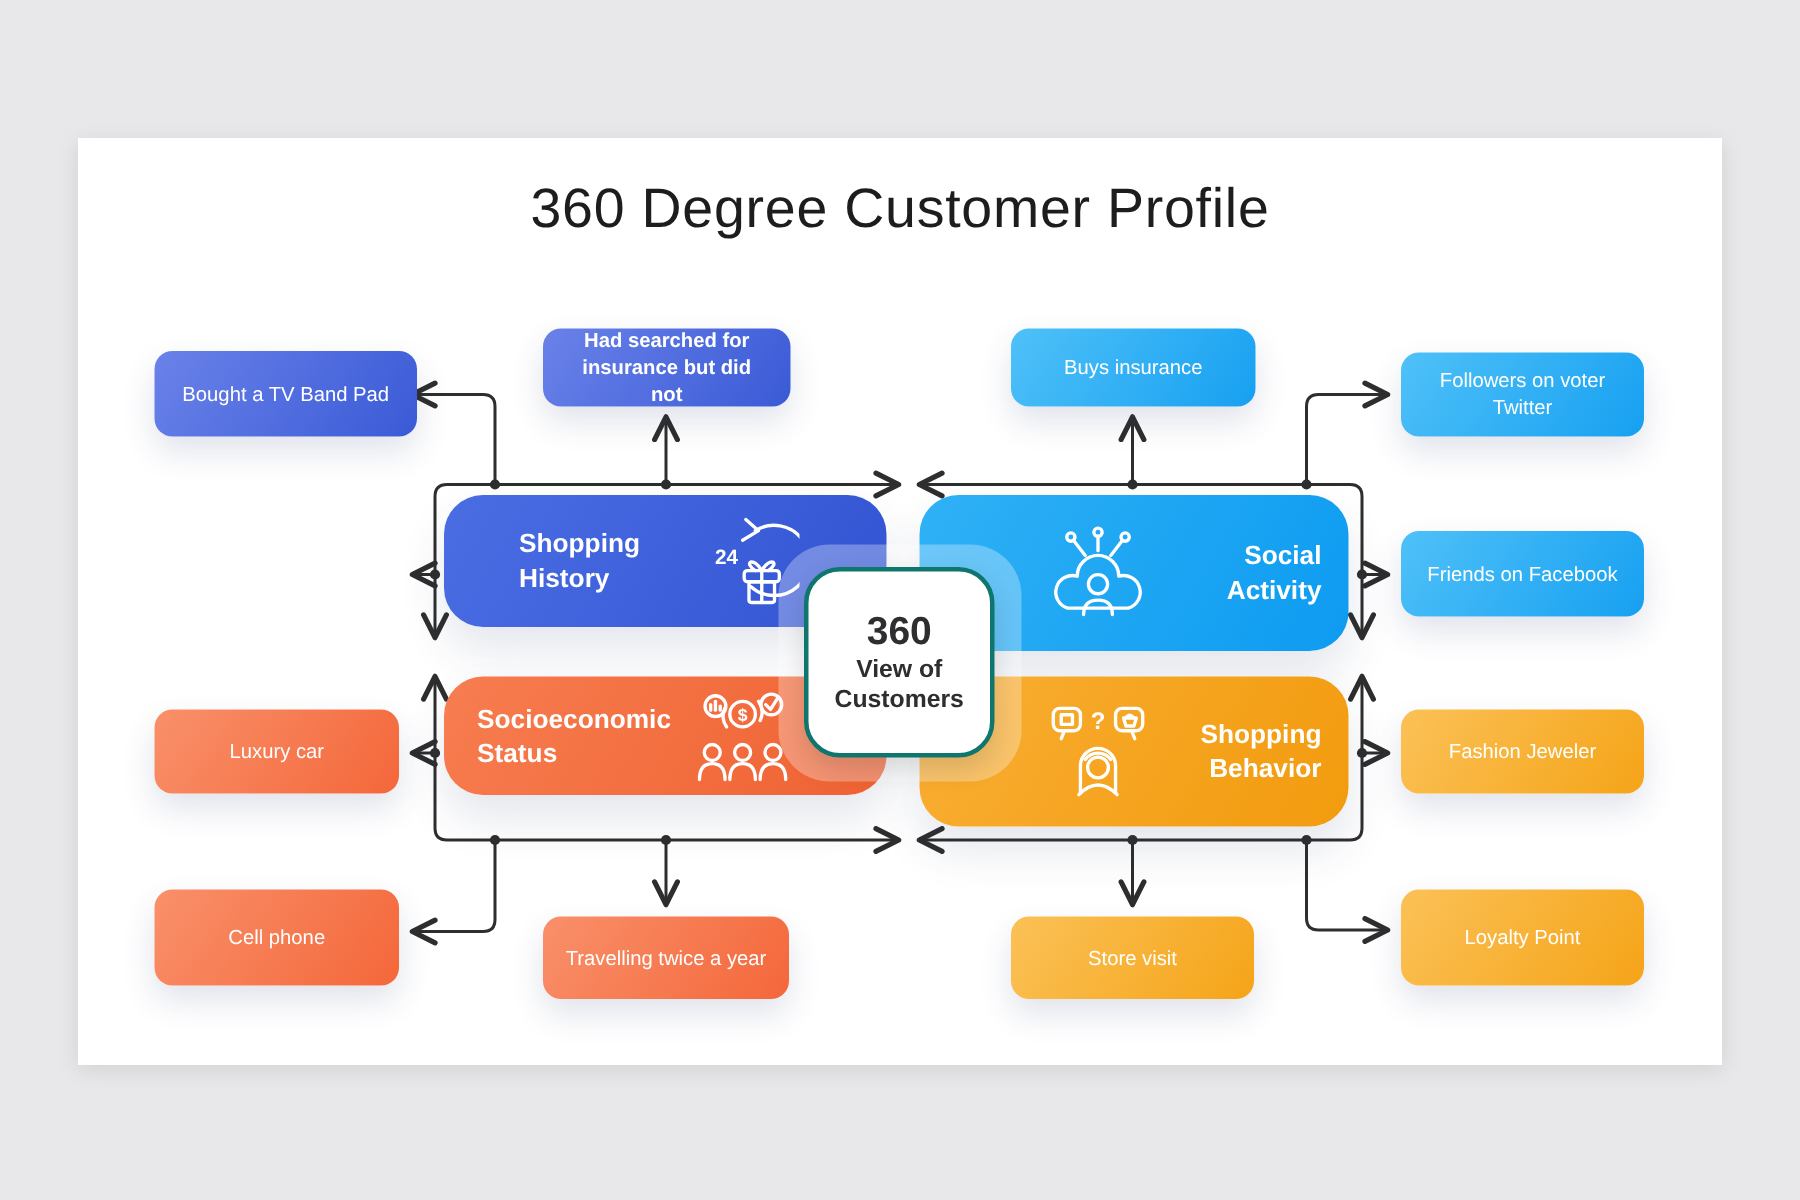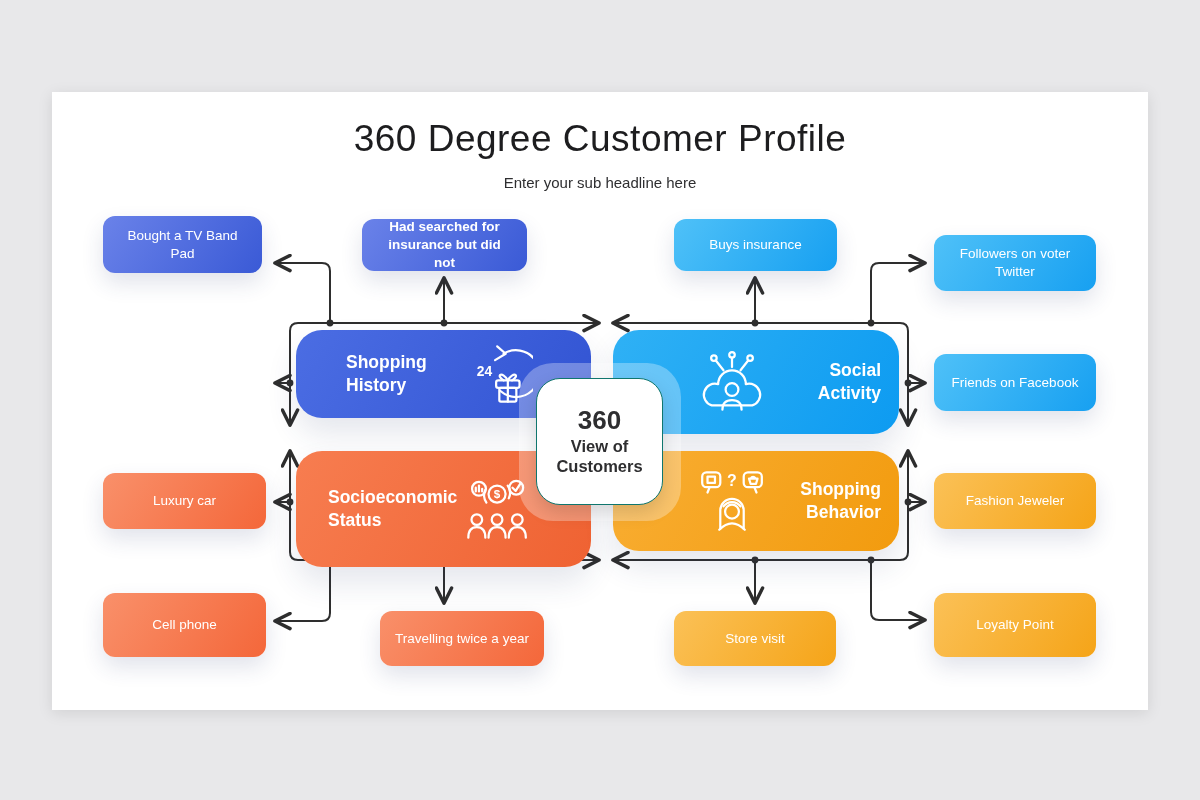"Enter your sub headline here" div.subtitle { html: <div>Enter your sub headline here</div> -> none }
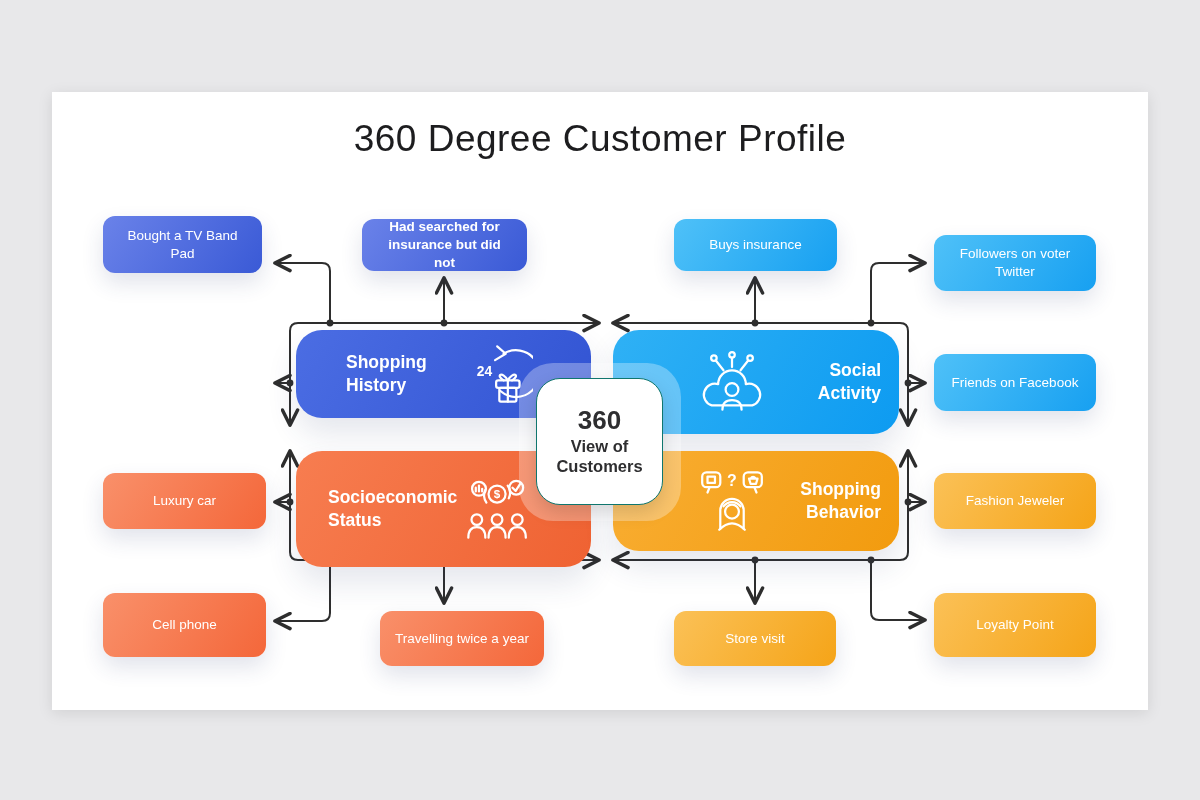"Bought a TV Band Pad" div.sat { top: 216px -> 234px; width: 159px -> 175px }
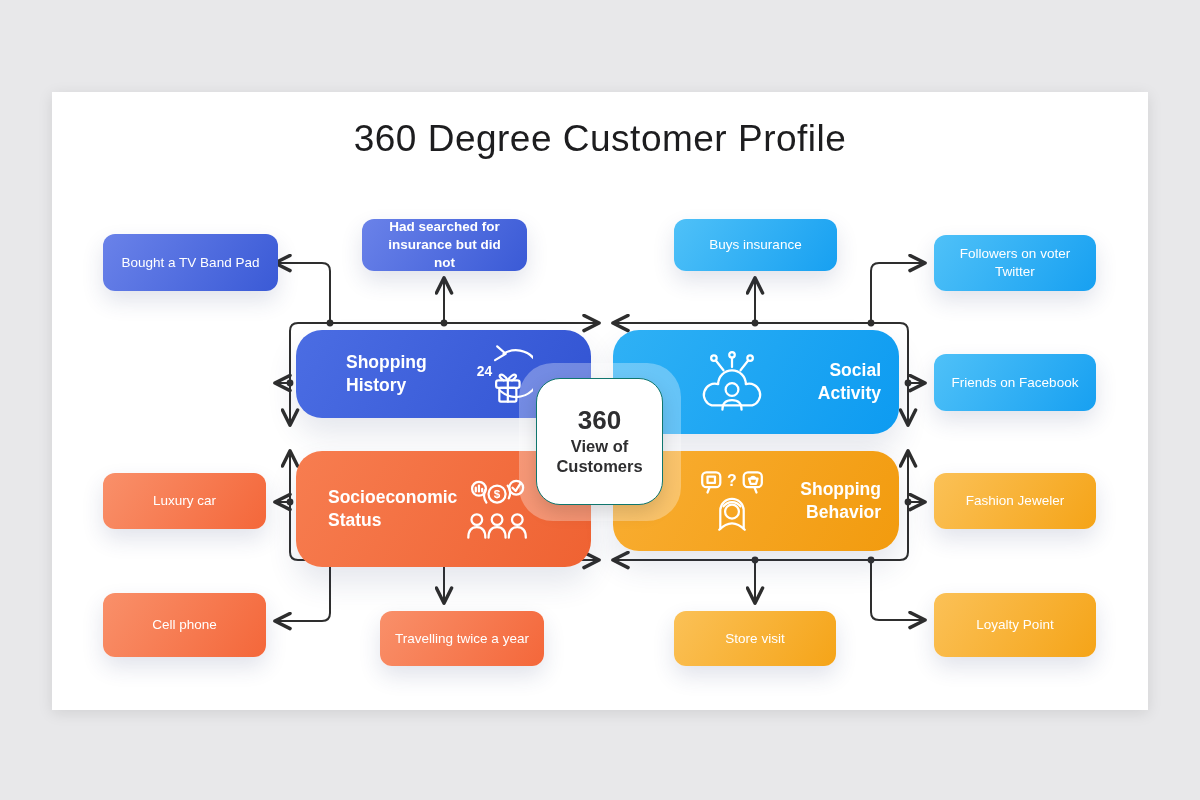"360" .center-box { border: 1px solid #0f766e -> 3px solid #0f766e }
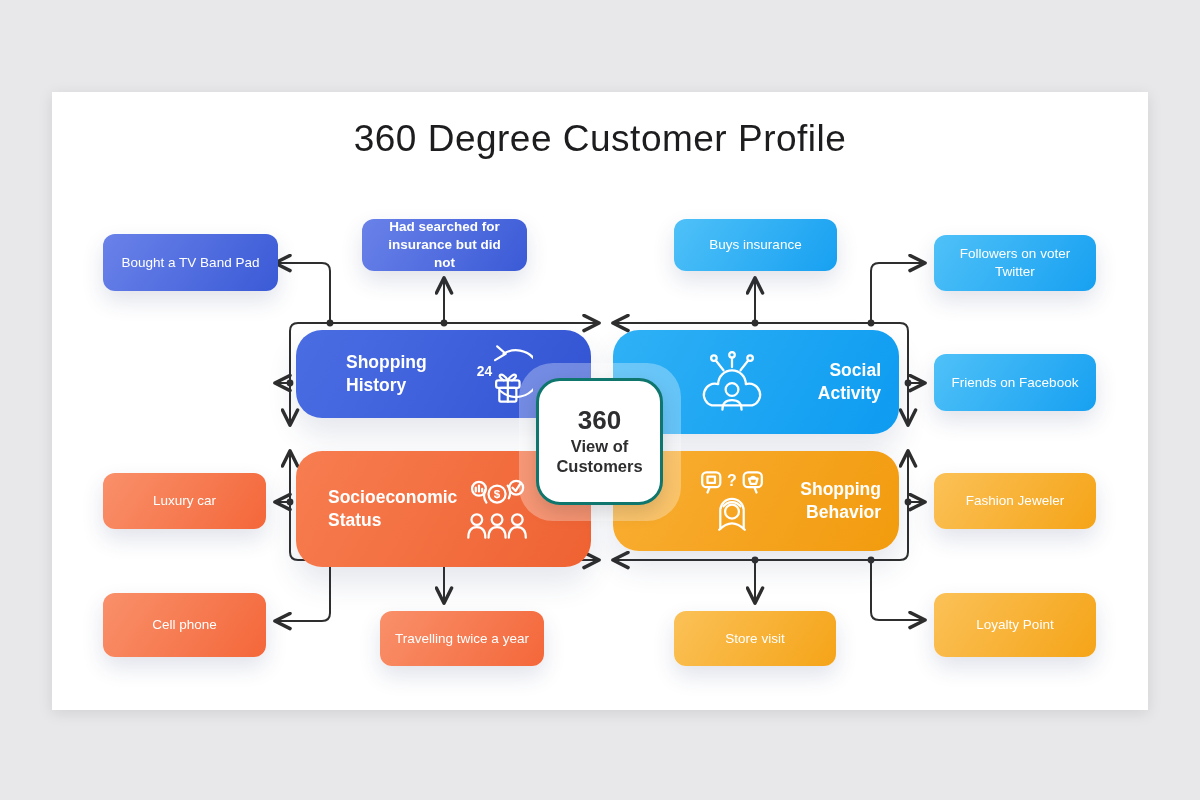"Socioeconomic Status" div.quad { height: 116px -> 79px; padding-left: 10px -> none }
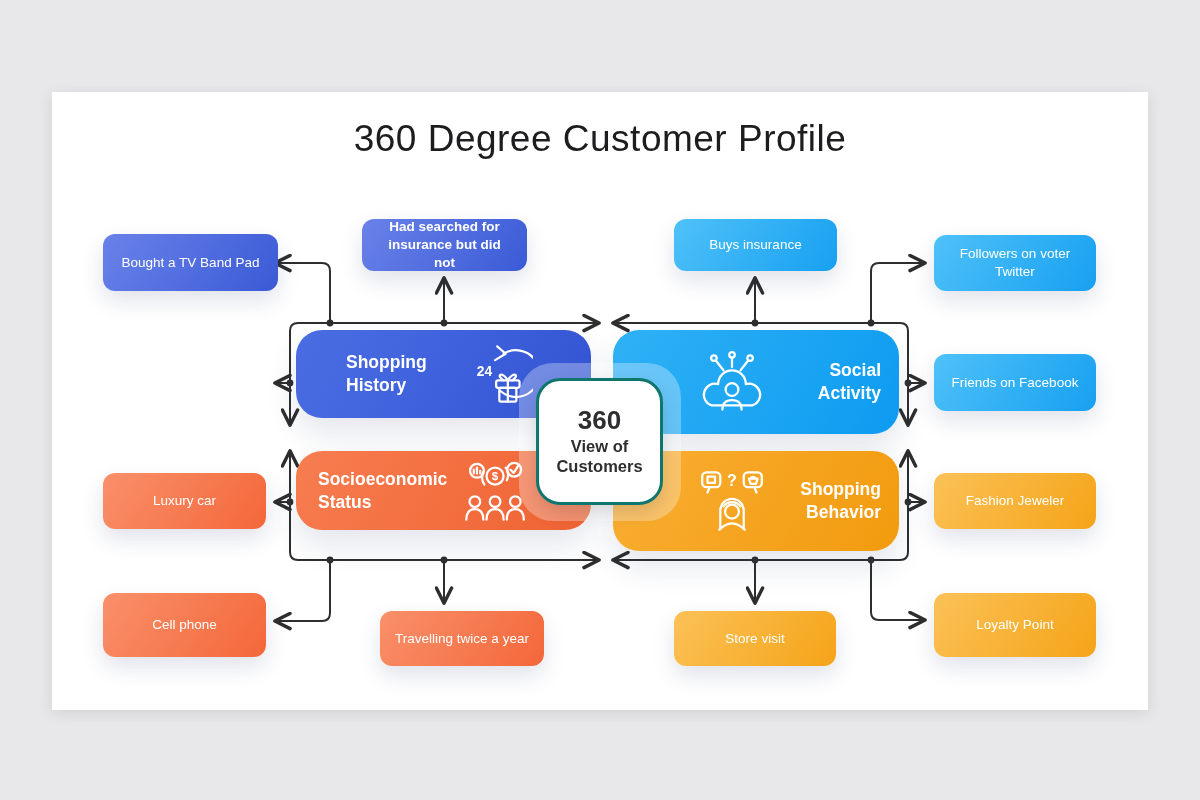"Travelling twice a year" div.sat { left: 380px -> 362px }
